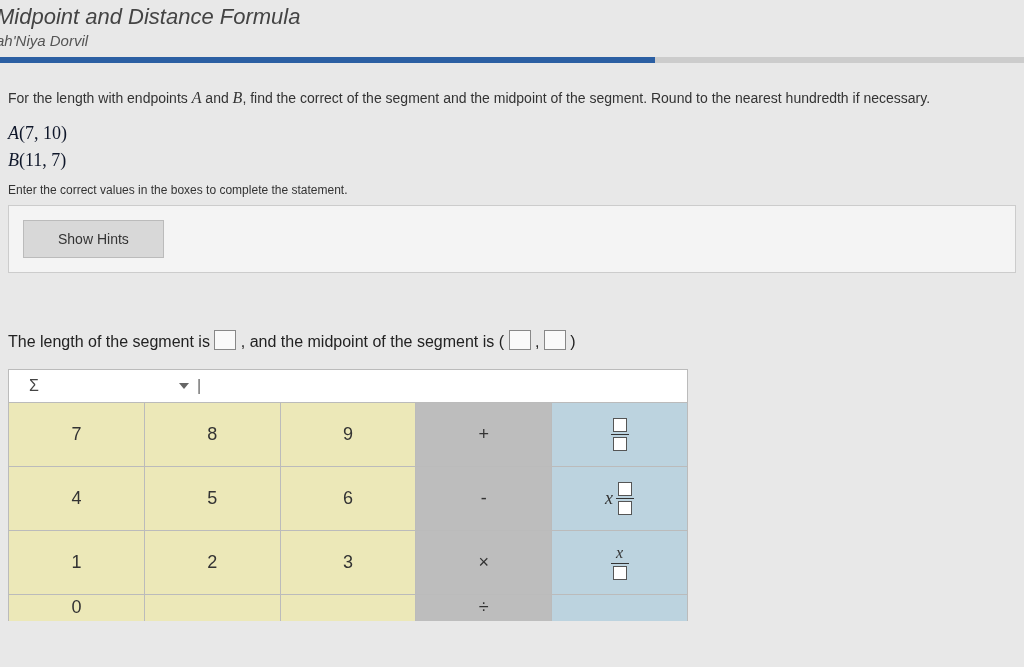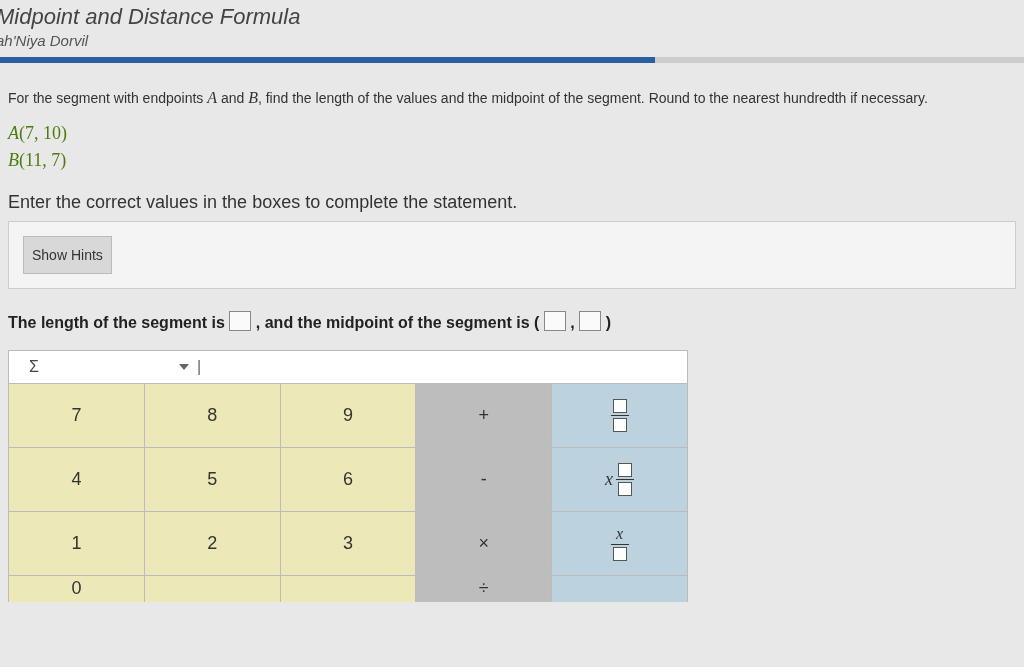"For the segment with endpoints" span { text: segment -> length }
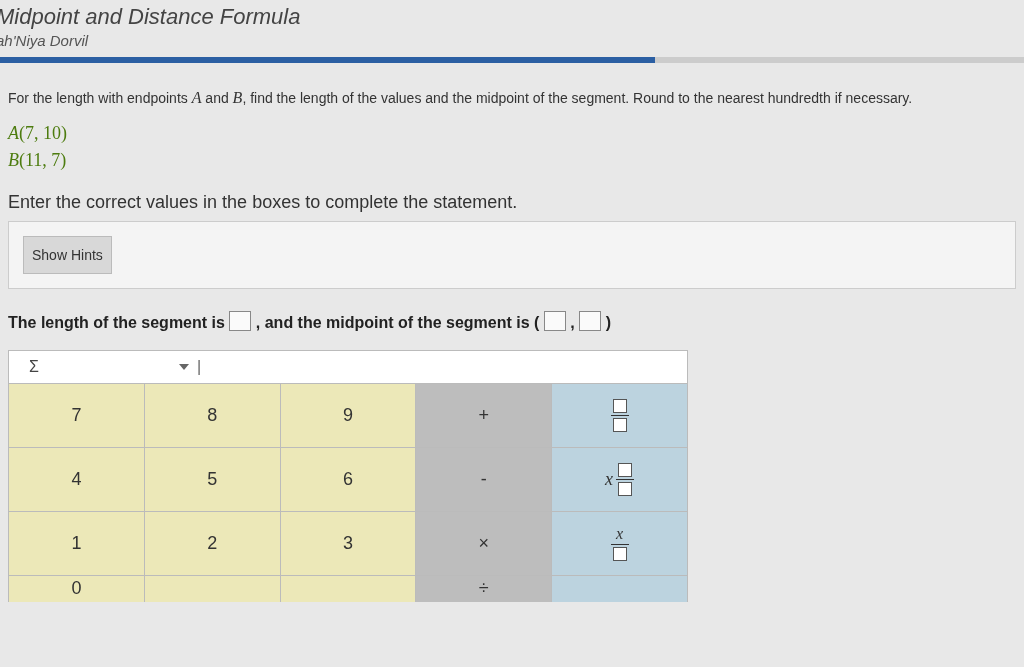", find the length of" span { text: length of the values -> correct of the segment }
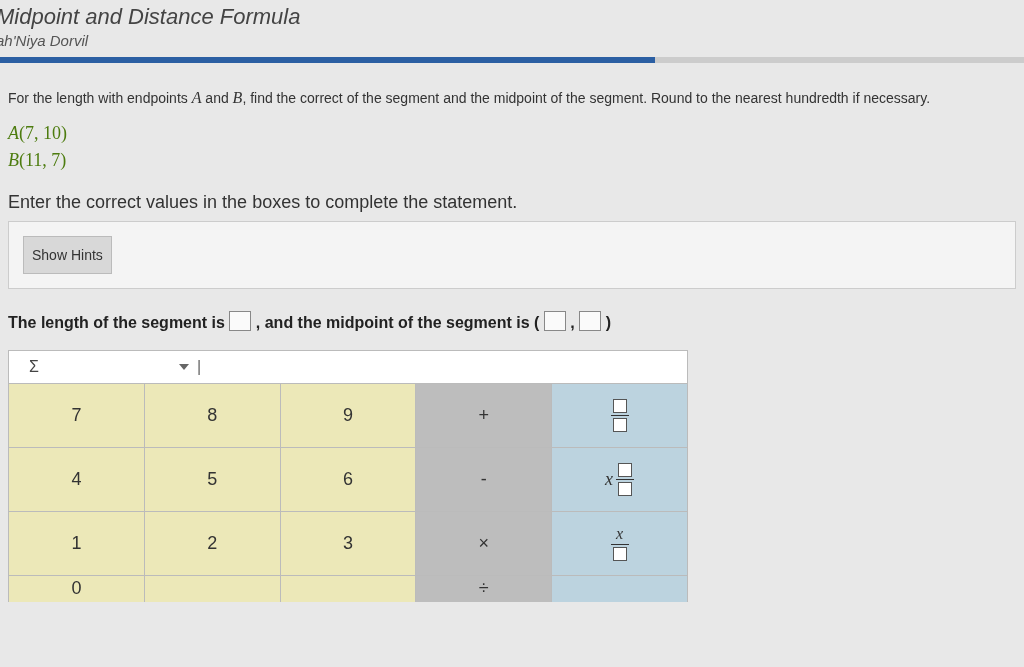"A(7, 10)" .point { color: #4d7c0f -> #0f172a }
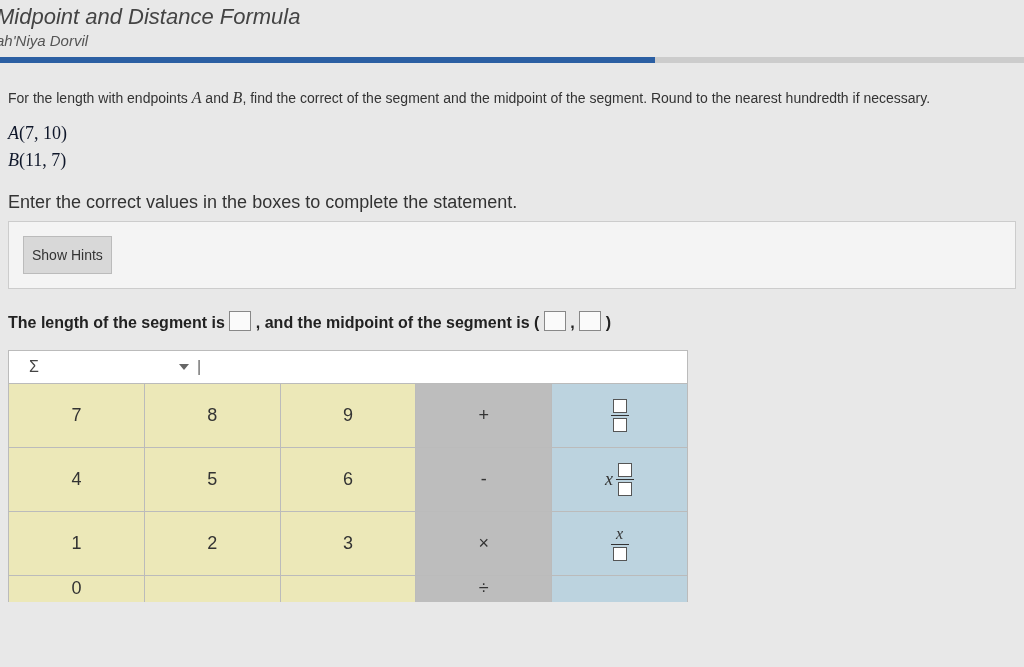"Enter the correct values in" .instruction { font-size: 18px -> 12px; margin-top: 21px -> 12px }
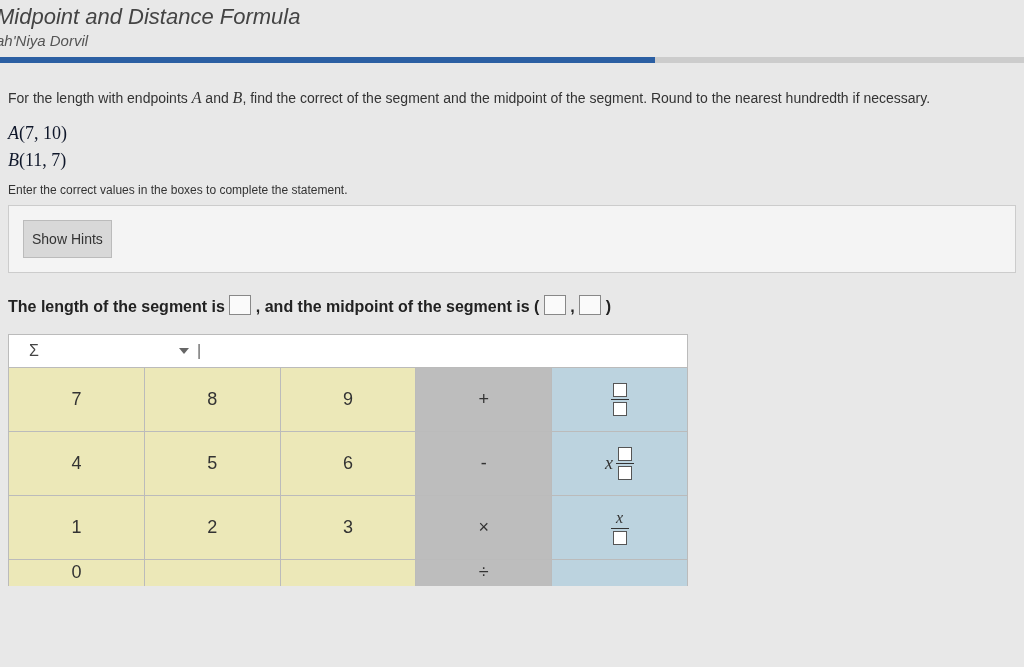"Show Hints" .show-hints-btn { padding: 10px 8px -> 10px 34px }
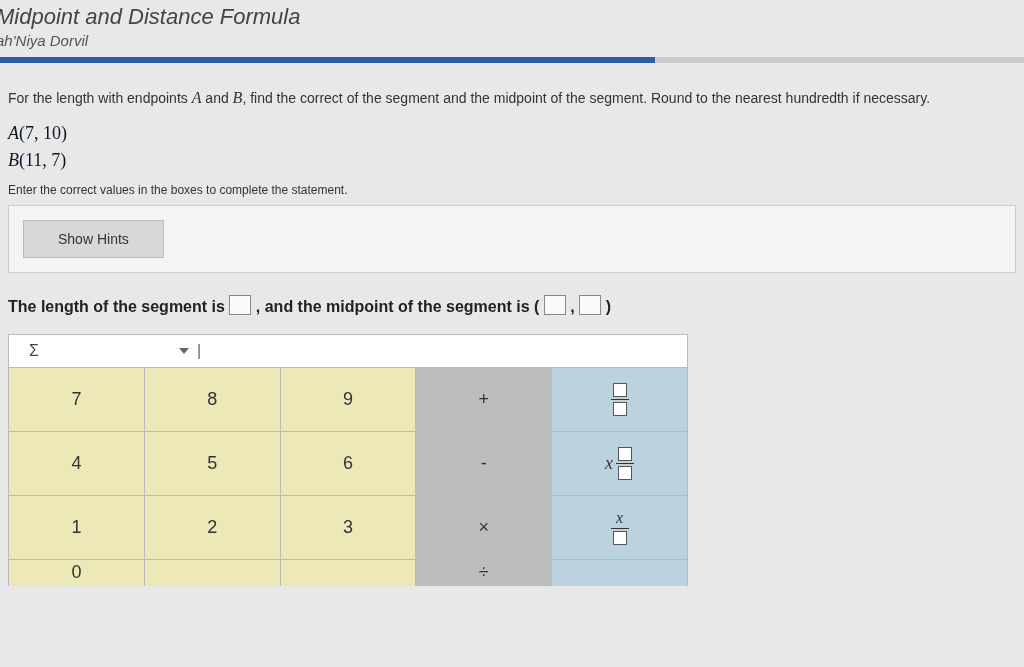"The length of the segment" .answer-line { font-weight: bold -> none; margin-top: 21px -> 56px }
